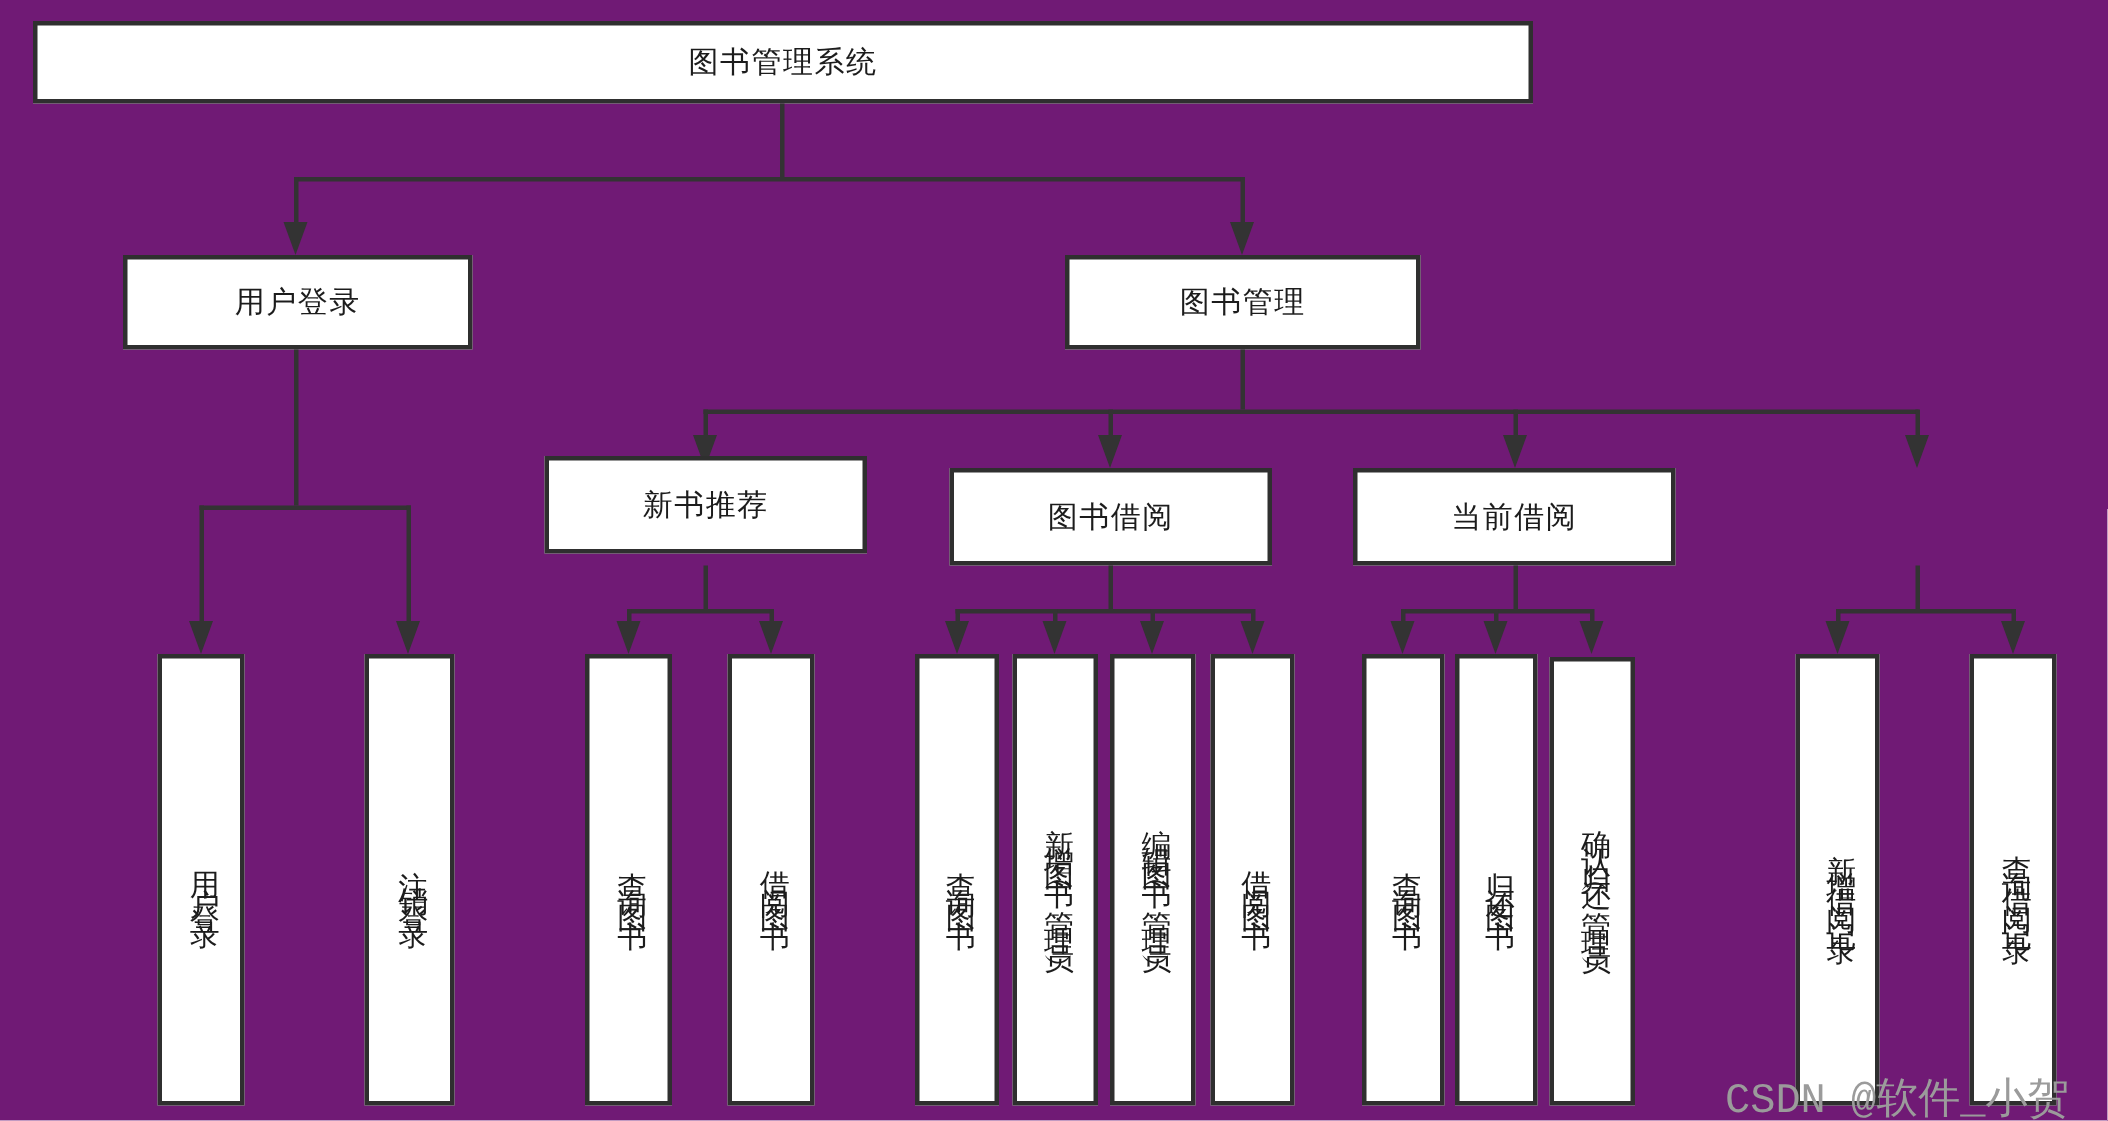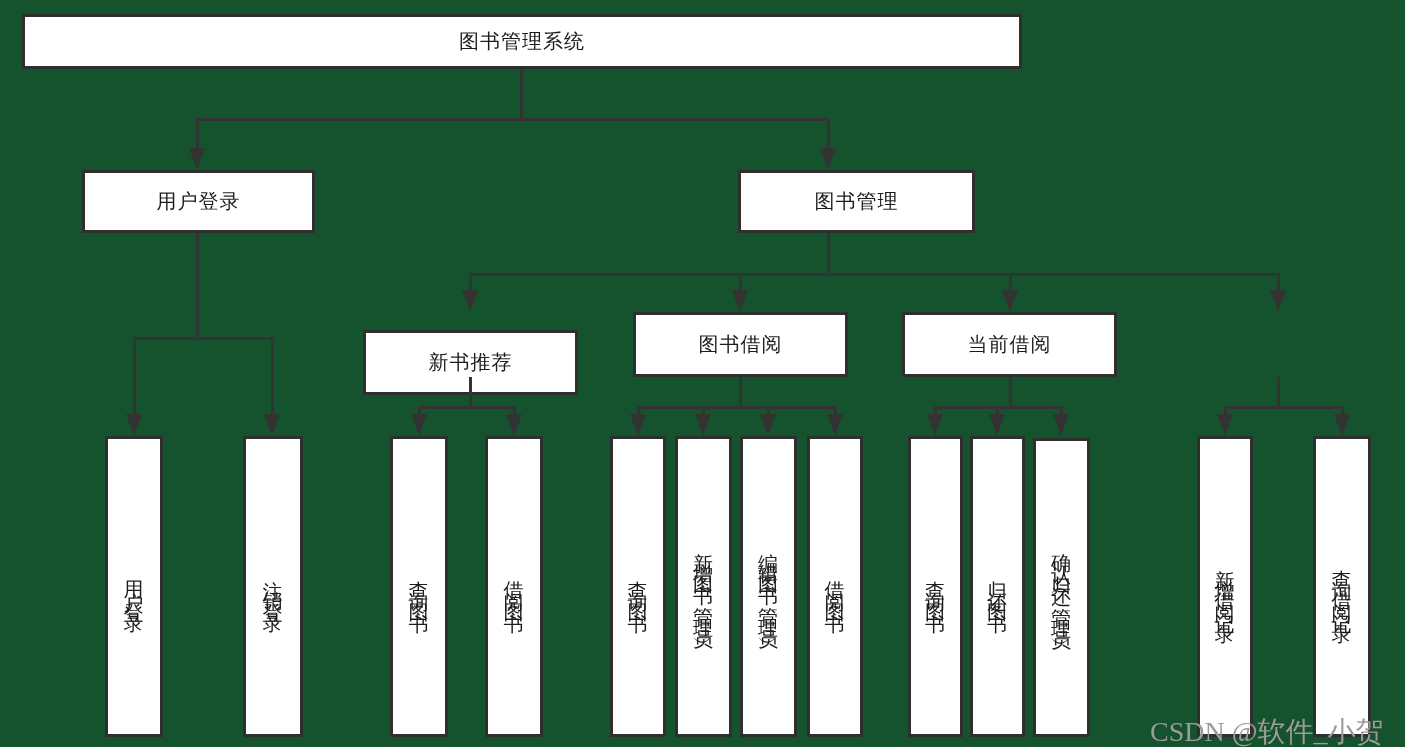"图书管理系统" .canvas { background: #14532d -> #701a75; font-family: Liberation Serif, serif -> Liberation Mono, monospace }
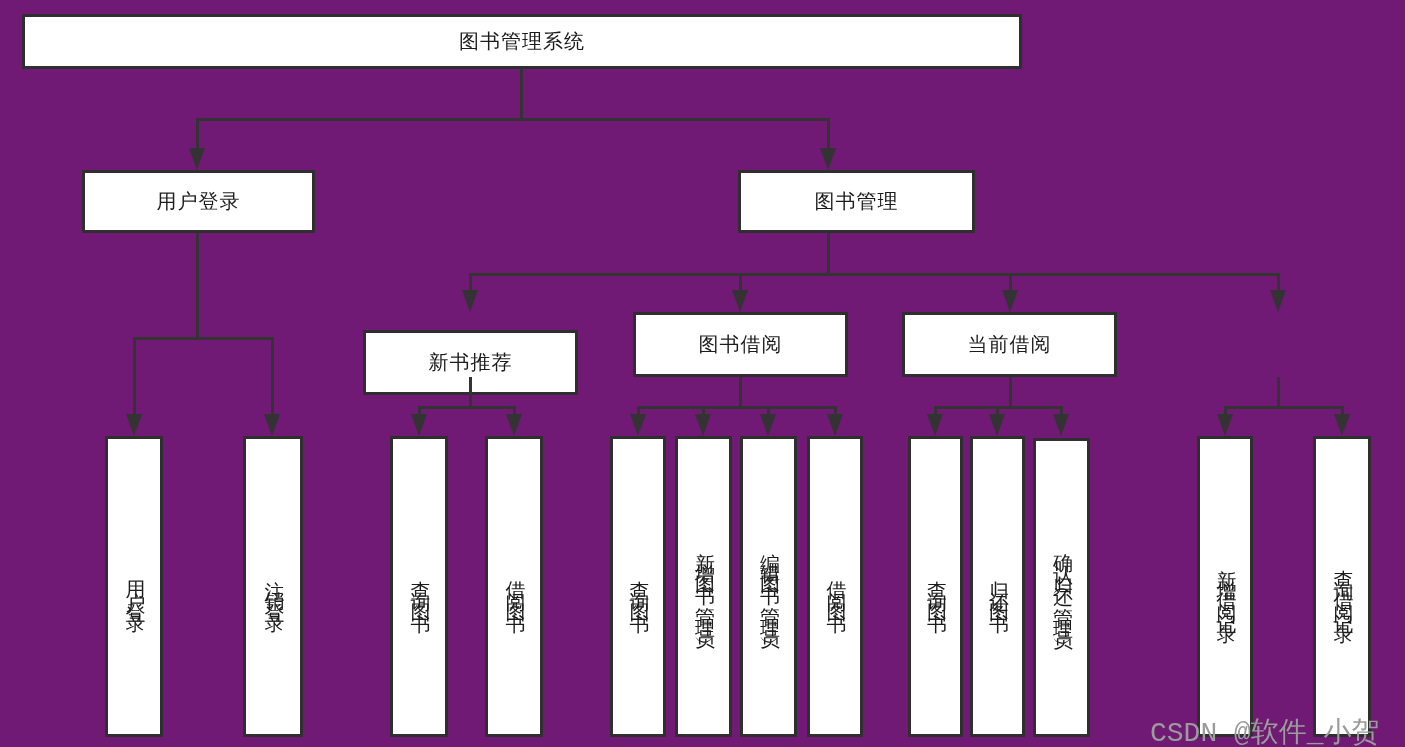"图书管理" div.box { margin-left: 28px -> none }
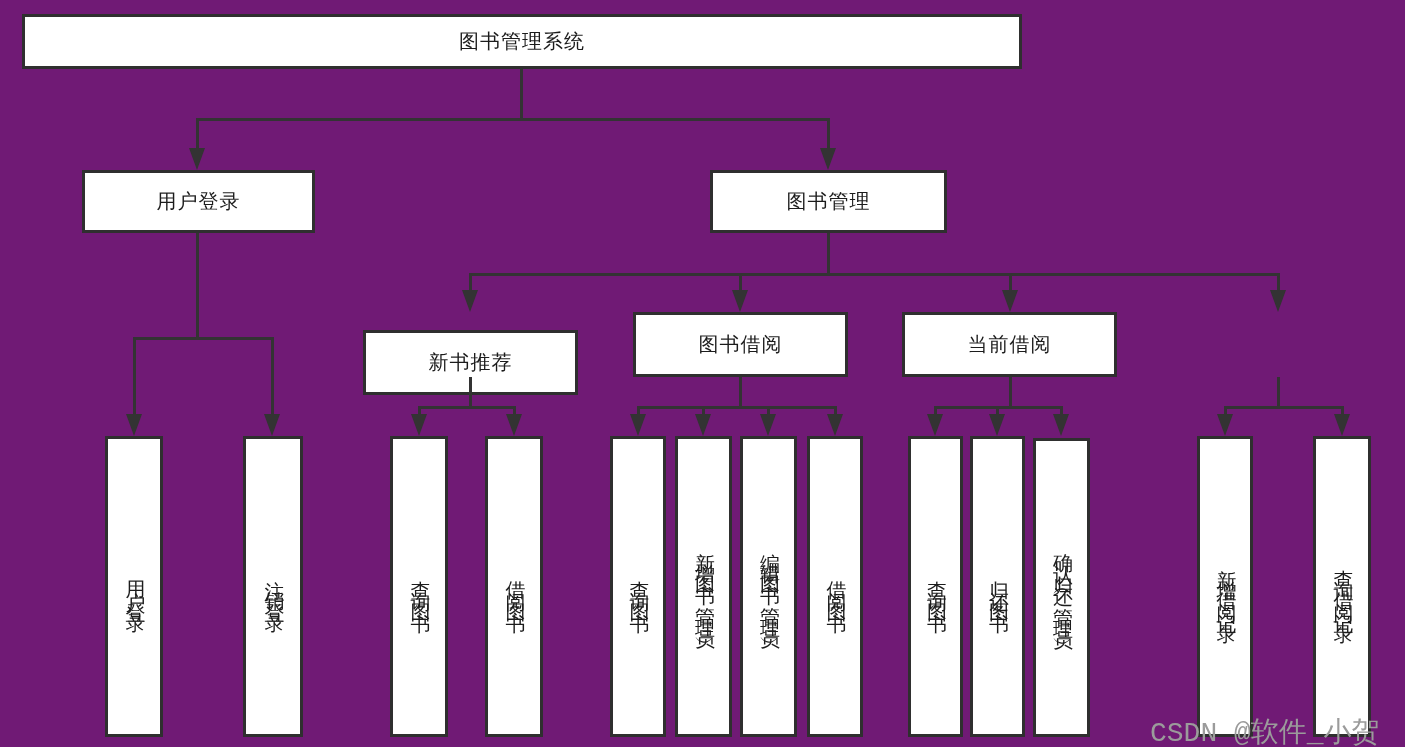"新书推荐" div.box { top: 330px -> 304px }
